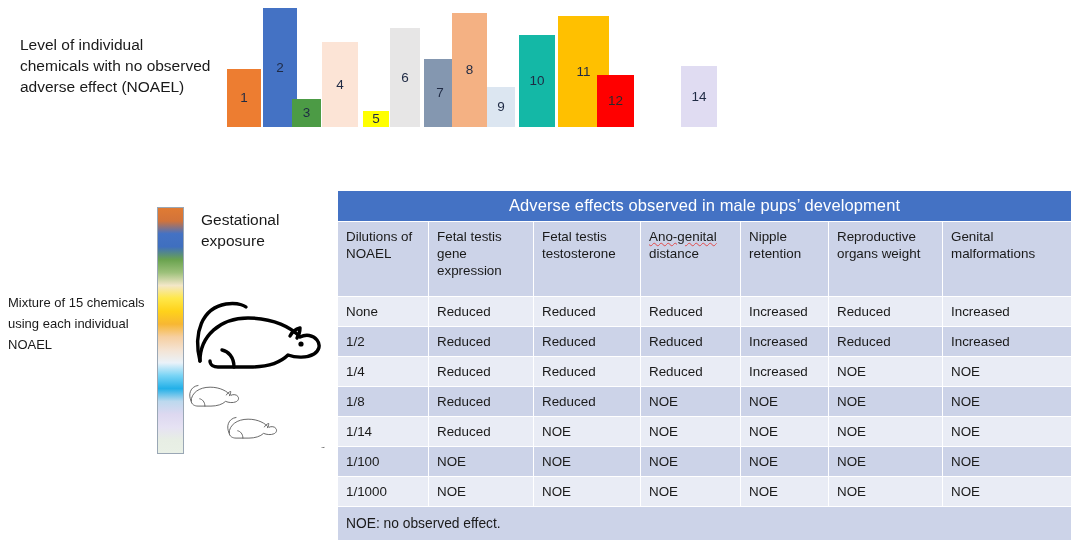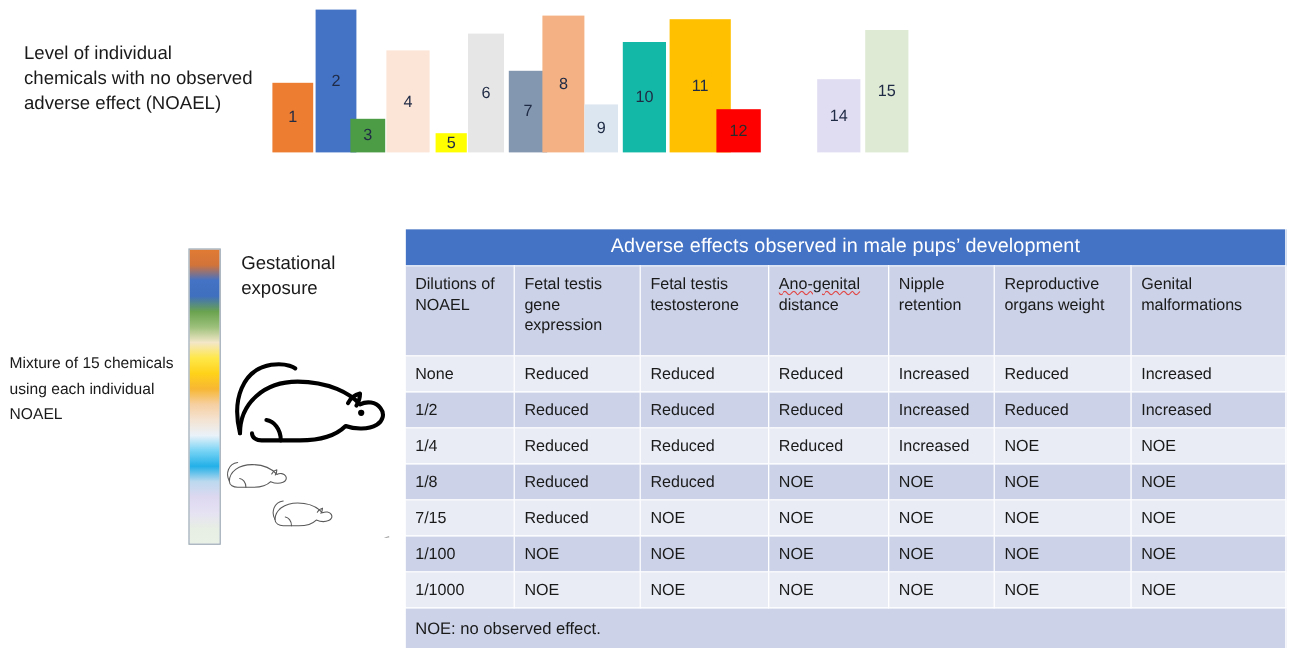"15" div.bar { html: <div> <span>15</span> </div> -> none }
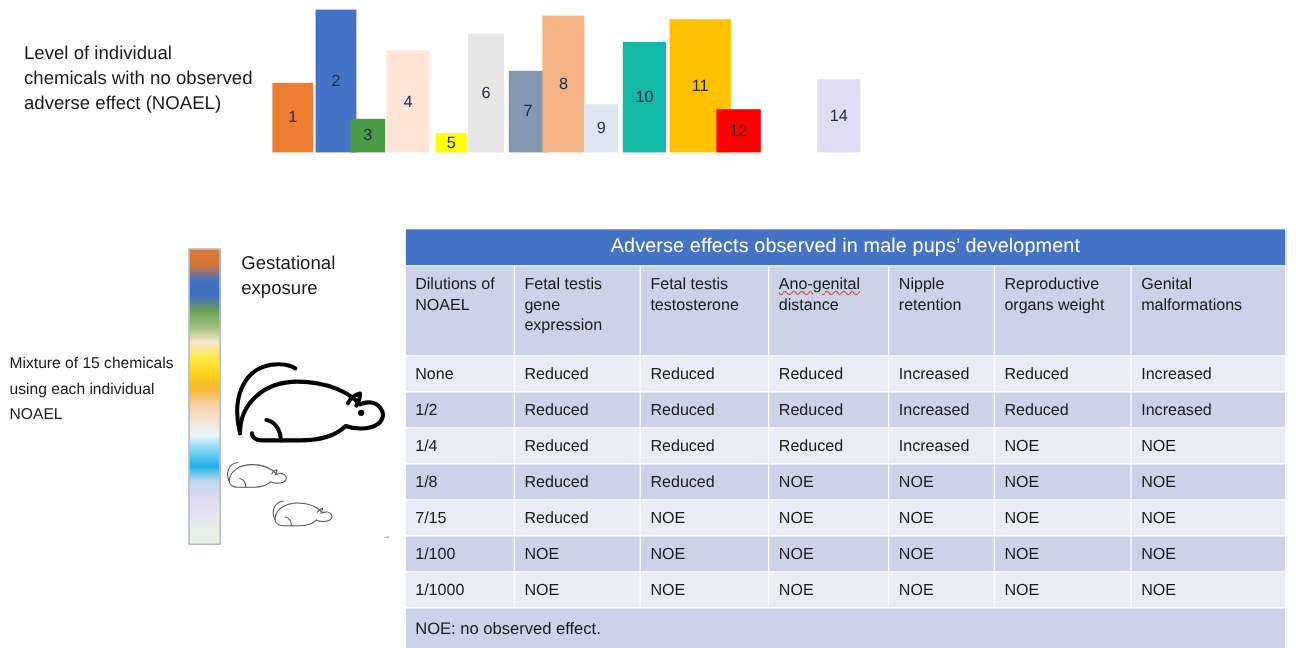"12" div.bar { height: 36px -> 52px }
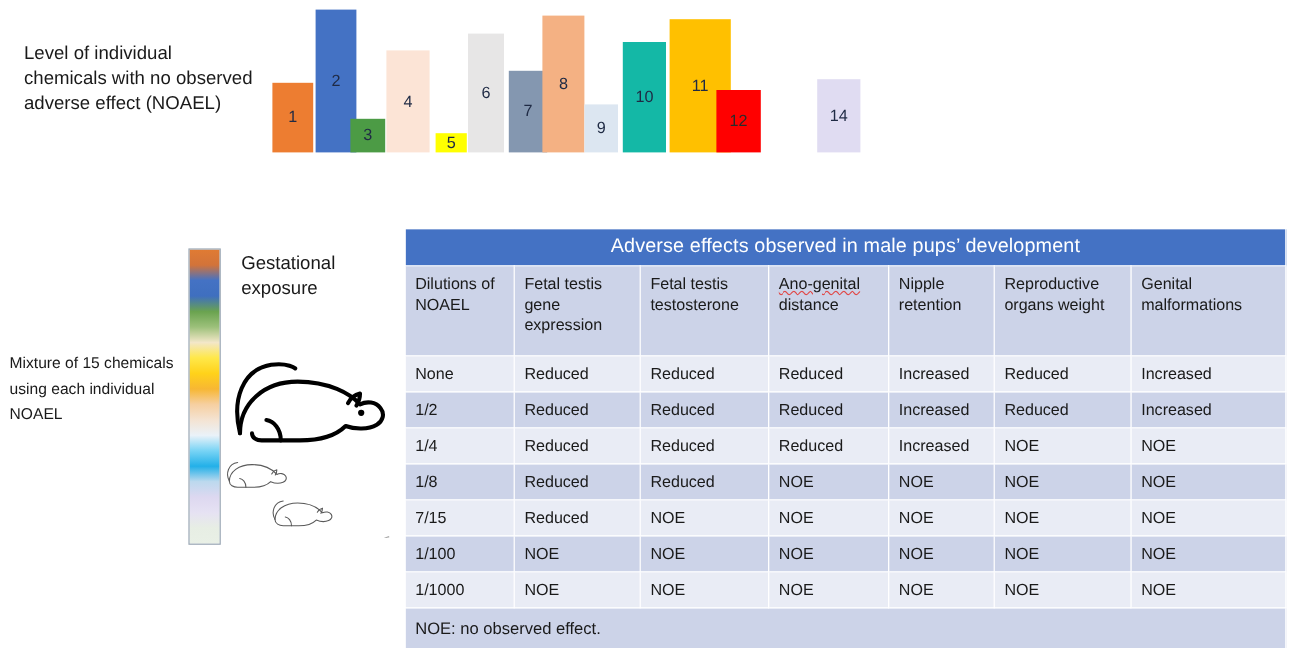"7/15" td { text: 7/15 -> 1/14 }
